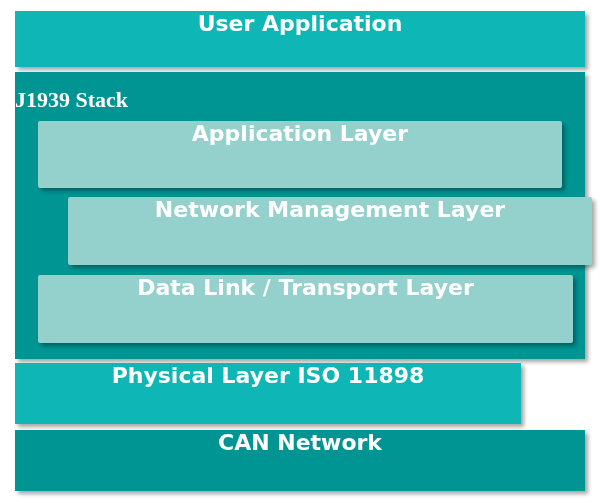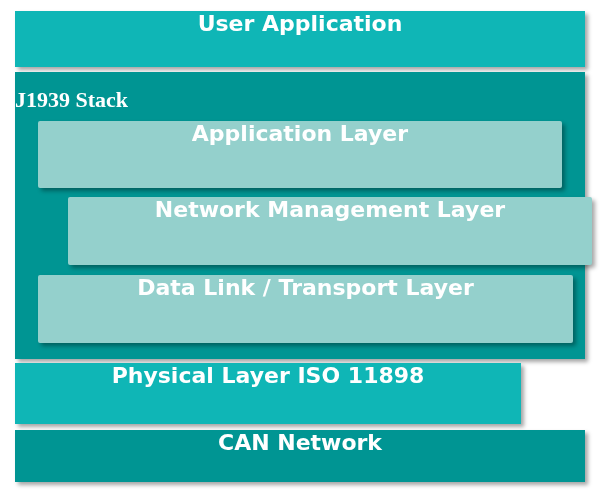"CAN Network" #can { height: 52px -> 61px }
